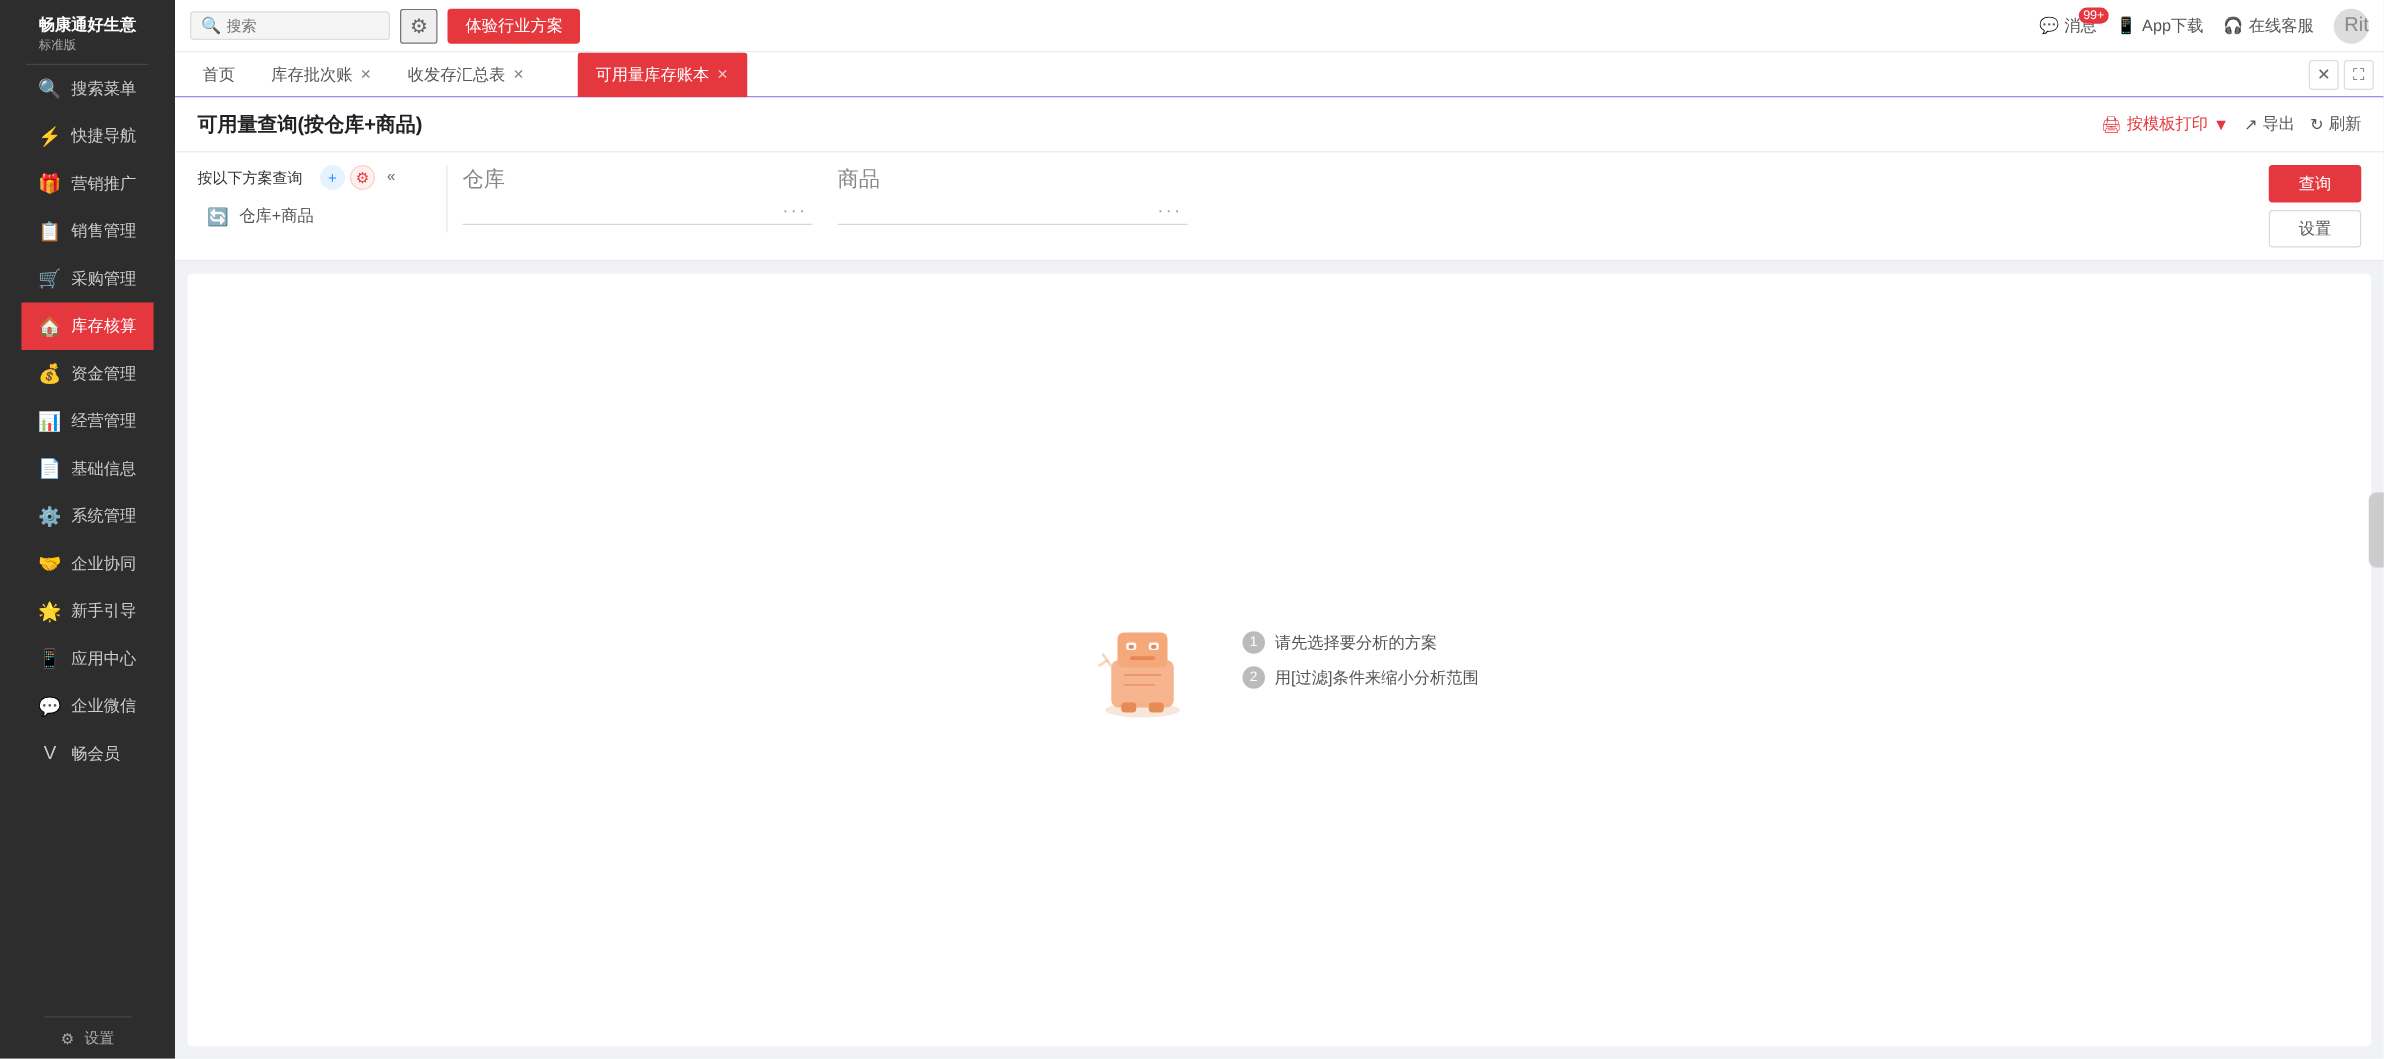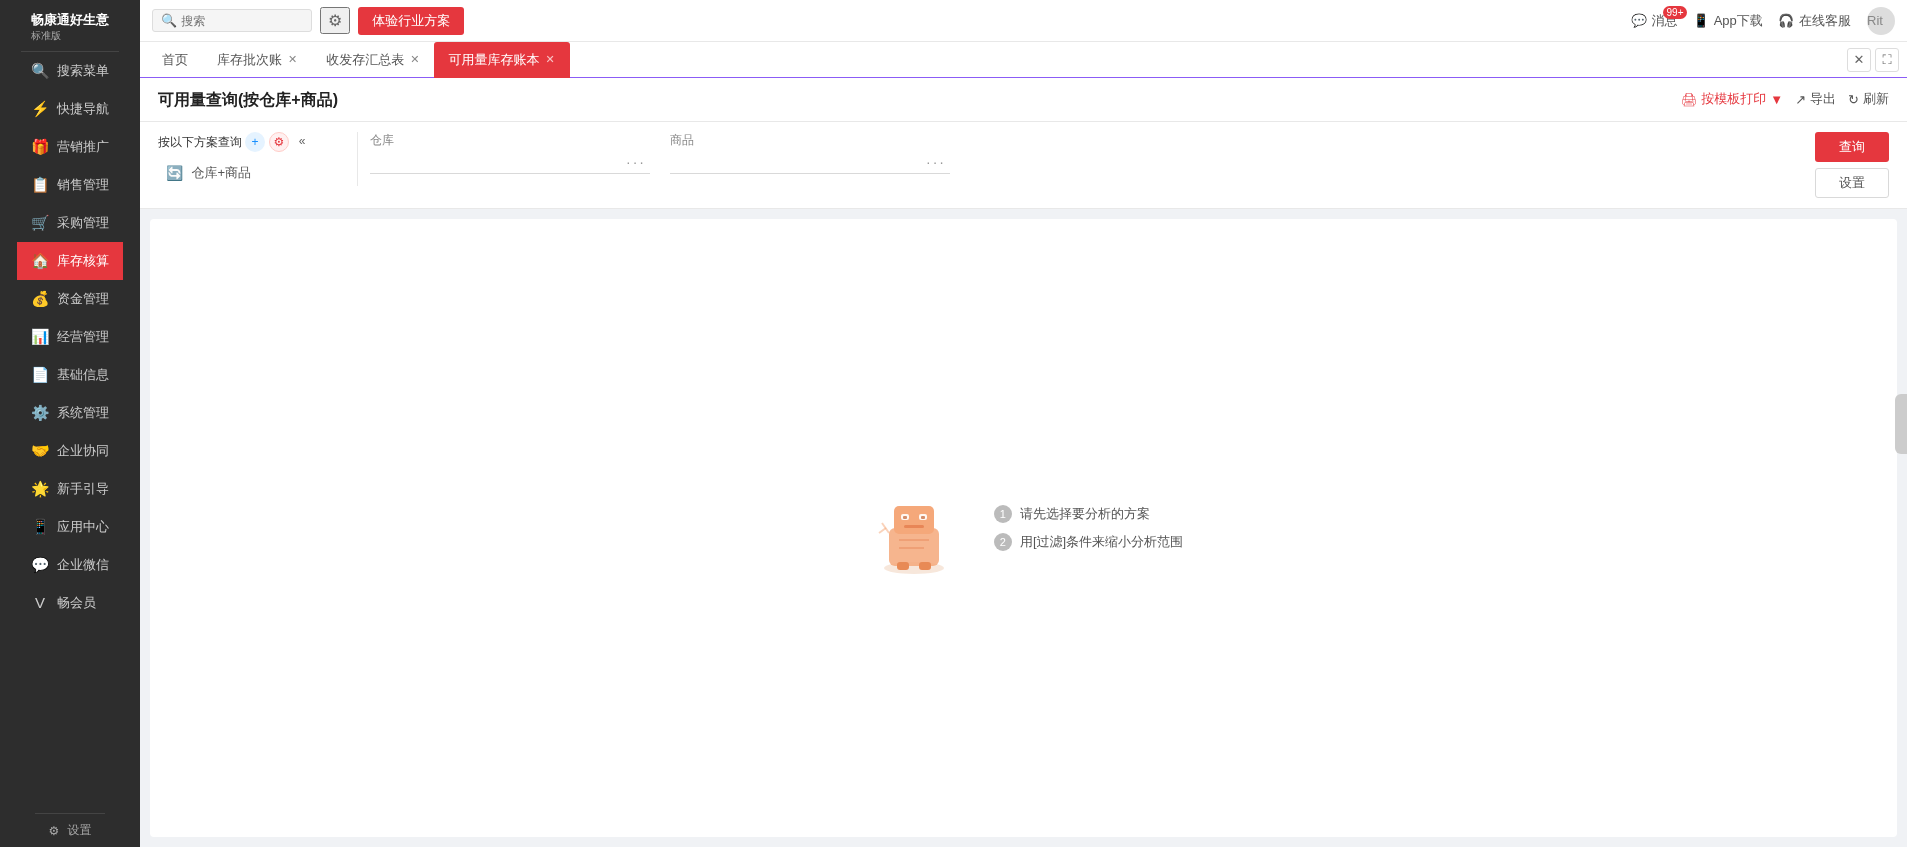"Rit" .topbar-avatar { font-size: 13px -> 16px; justify-content: flex-start -> flex-end }
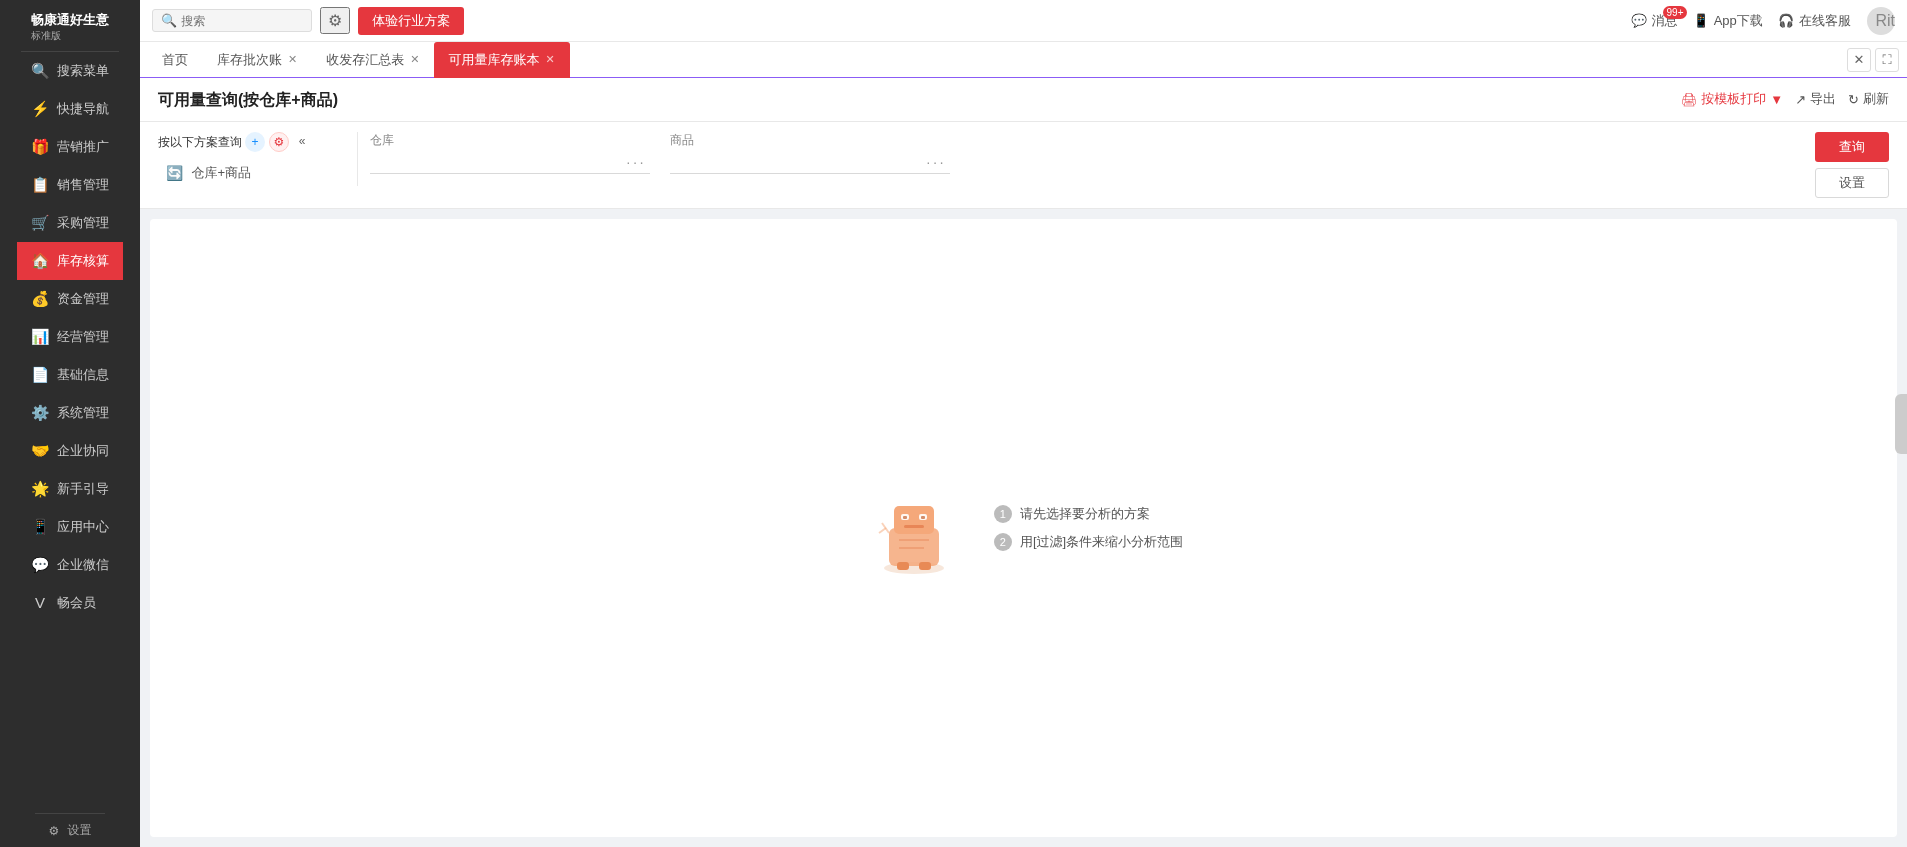"可用量库存账本" .tab.active { margin-left: none -> 28px }
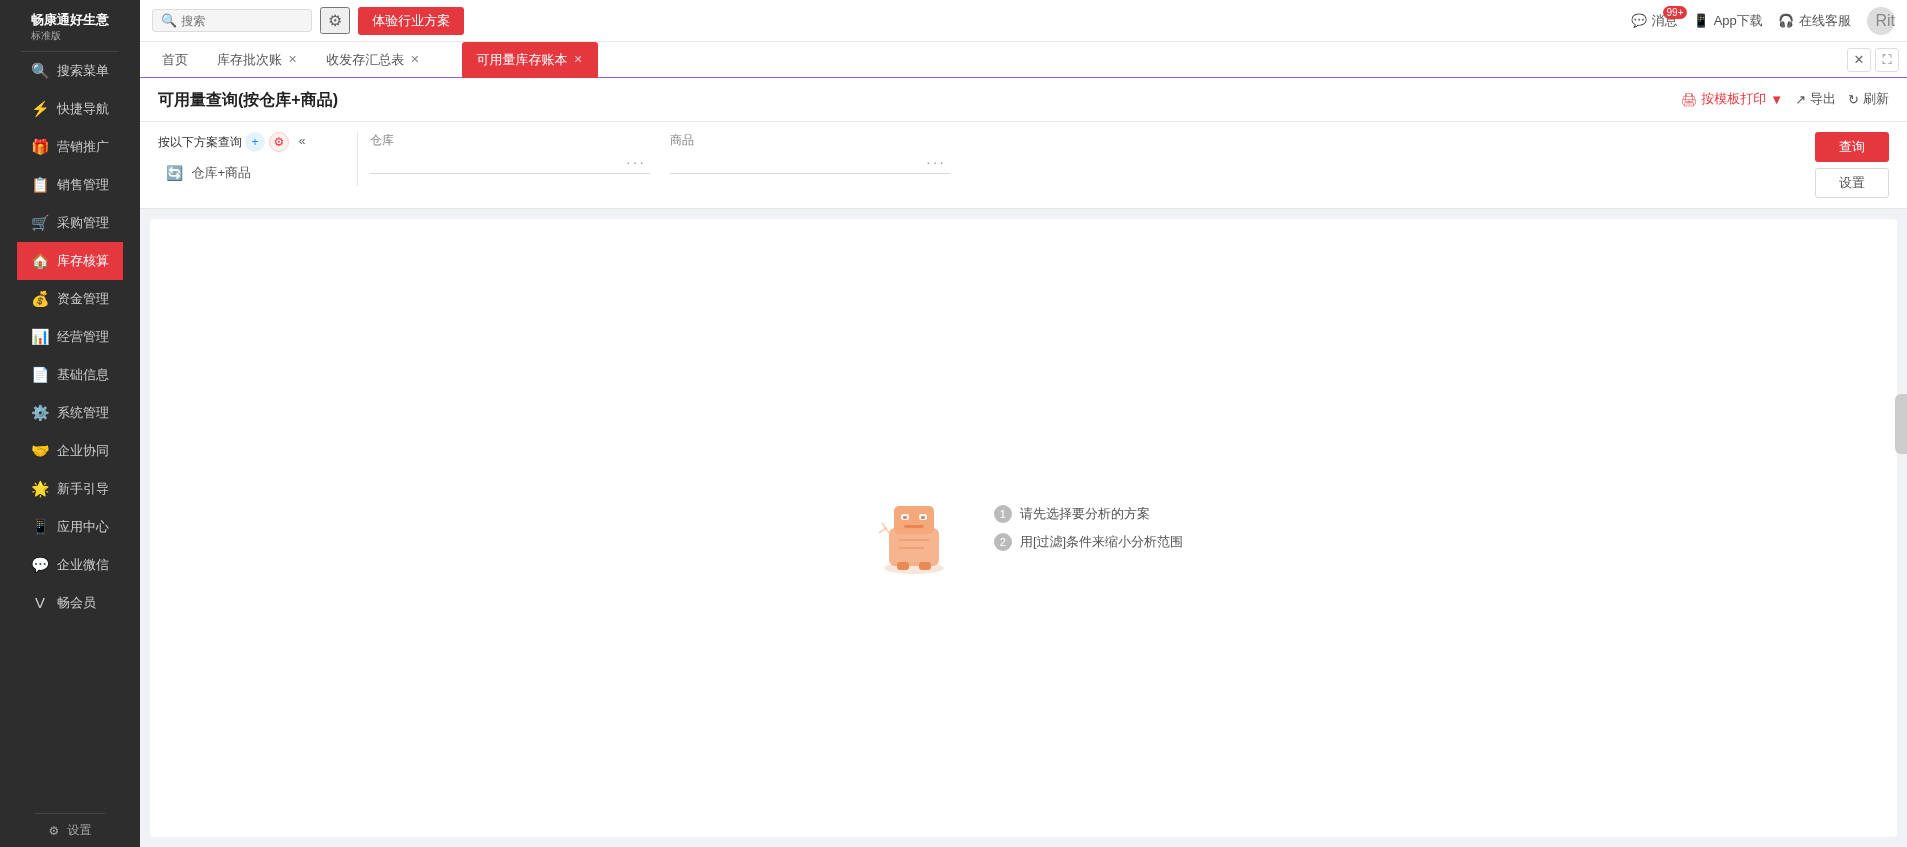"按以下方案查询" .filter-scheme-header { gap: 3px -> 14px }
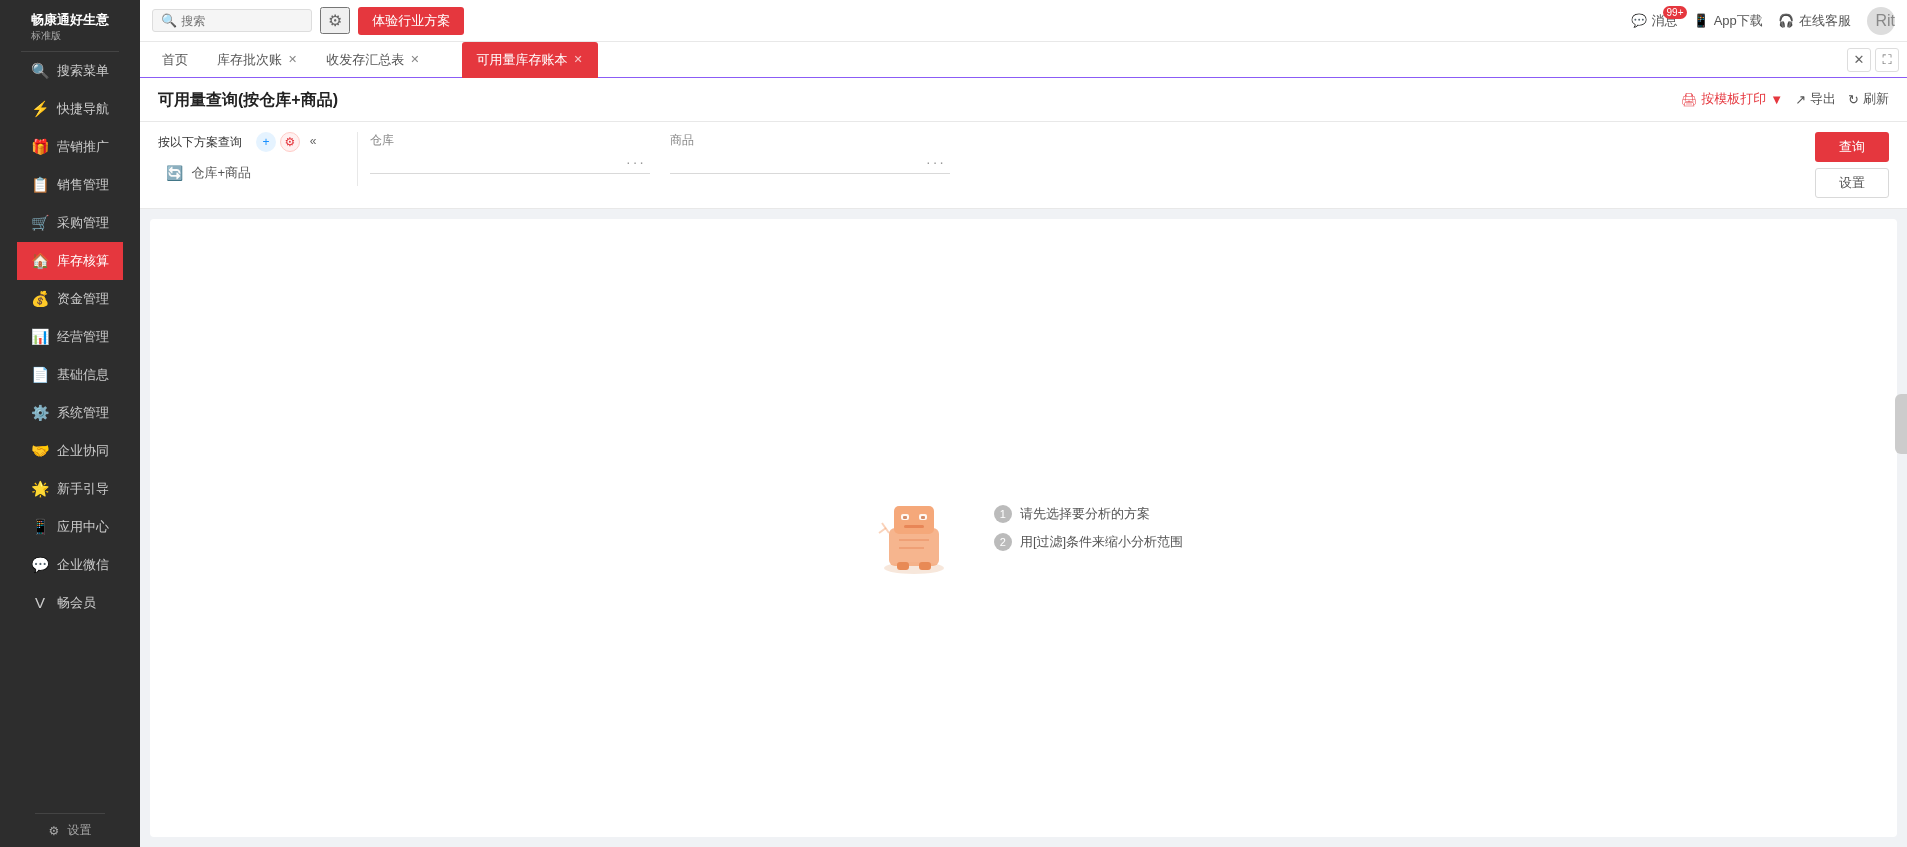"仓库" .filter-field label { font-size: 12px -> 17px }
